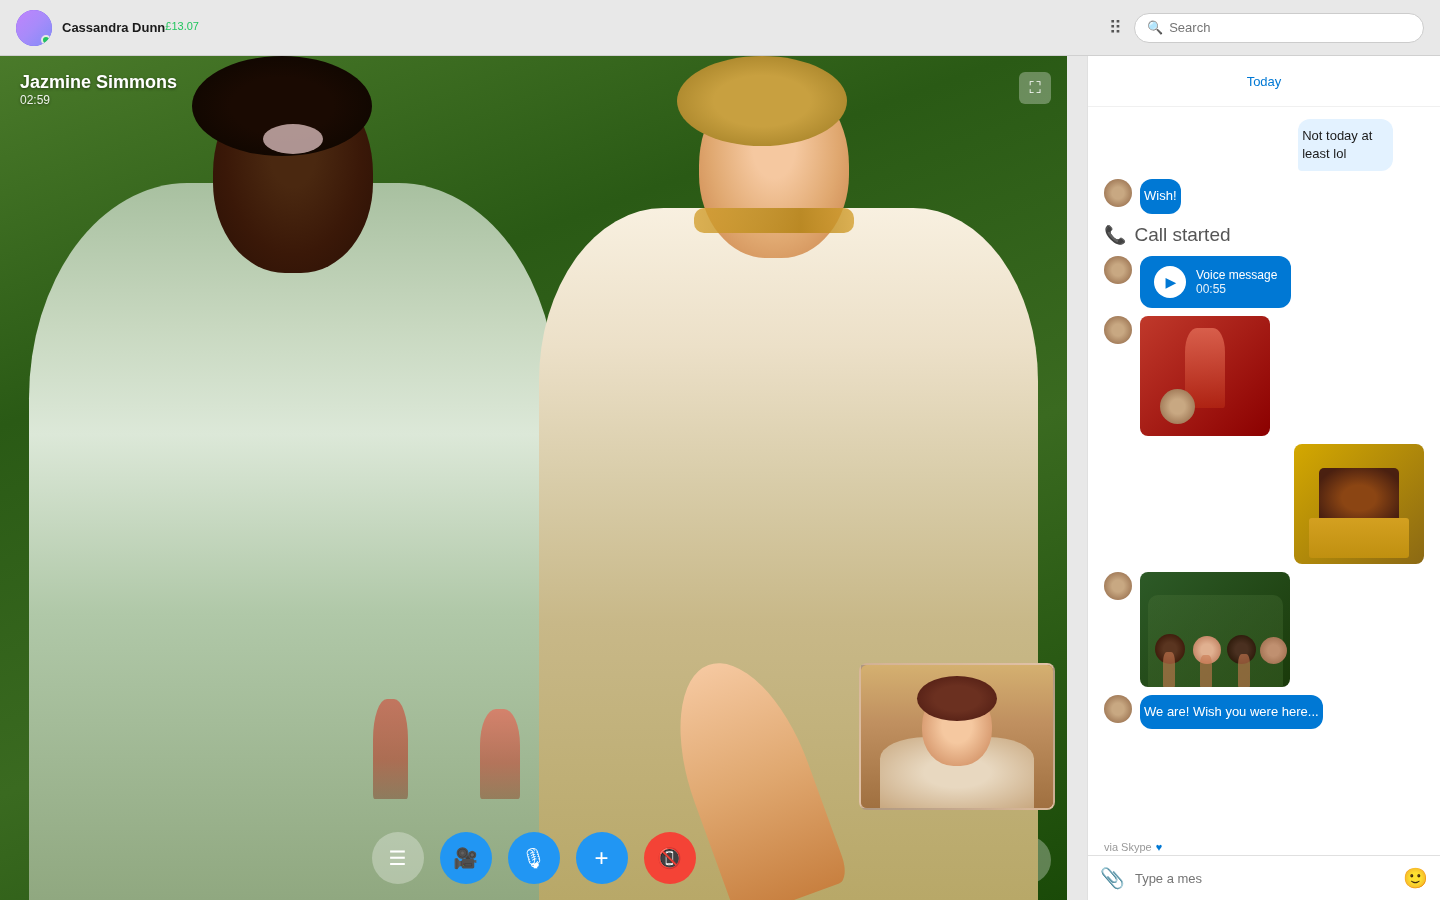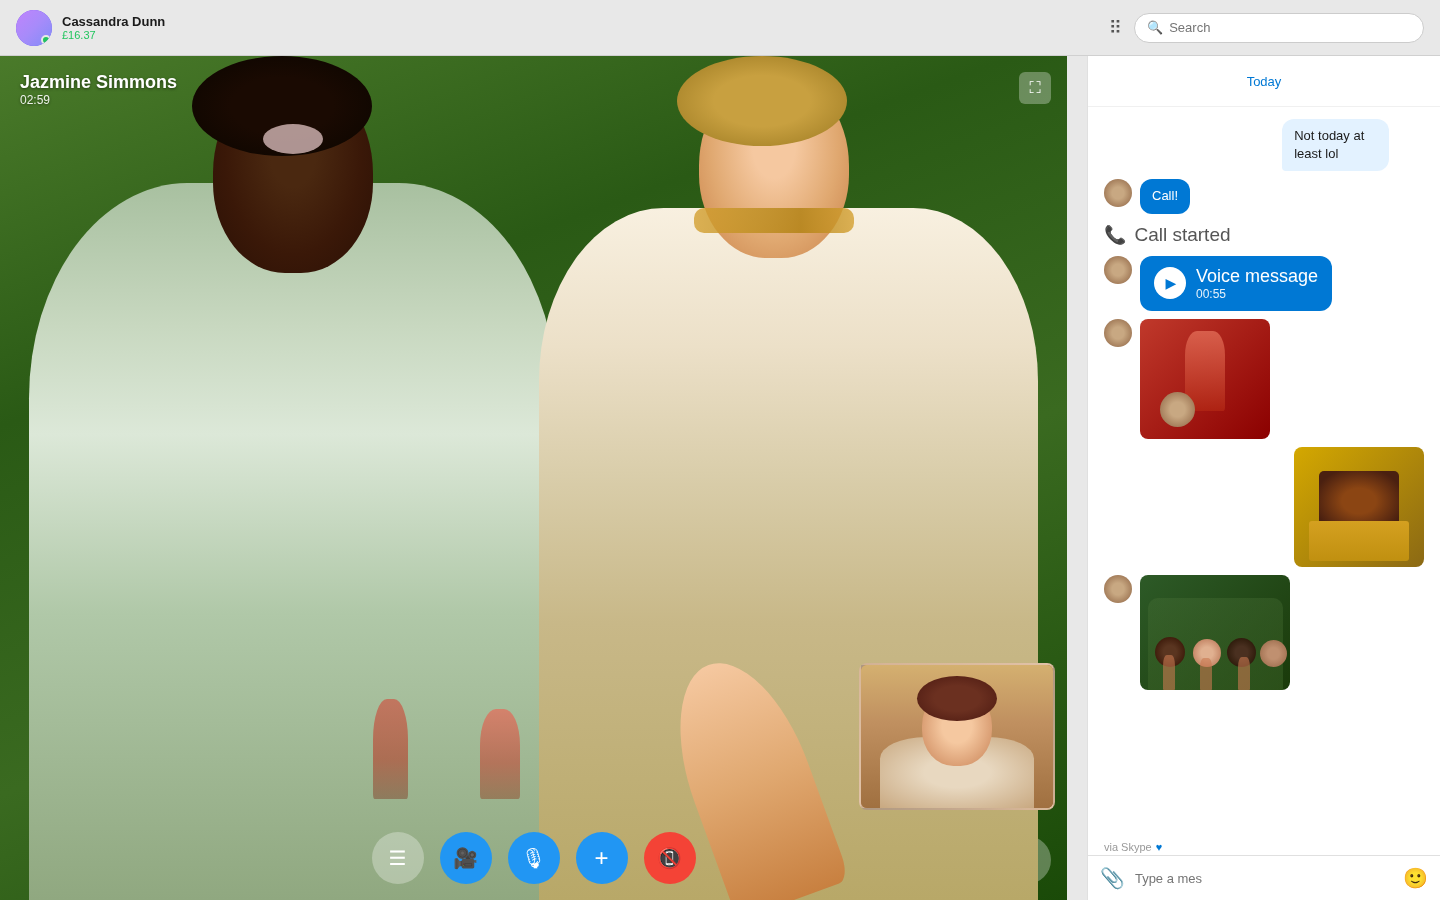"Cassandra Dunn" .user-details { flex-direction: column -> row }
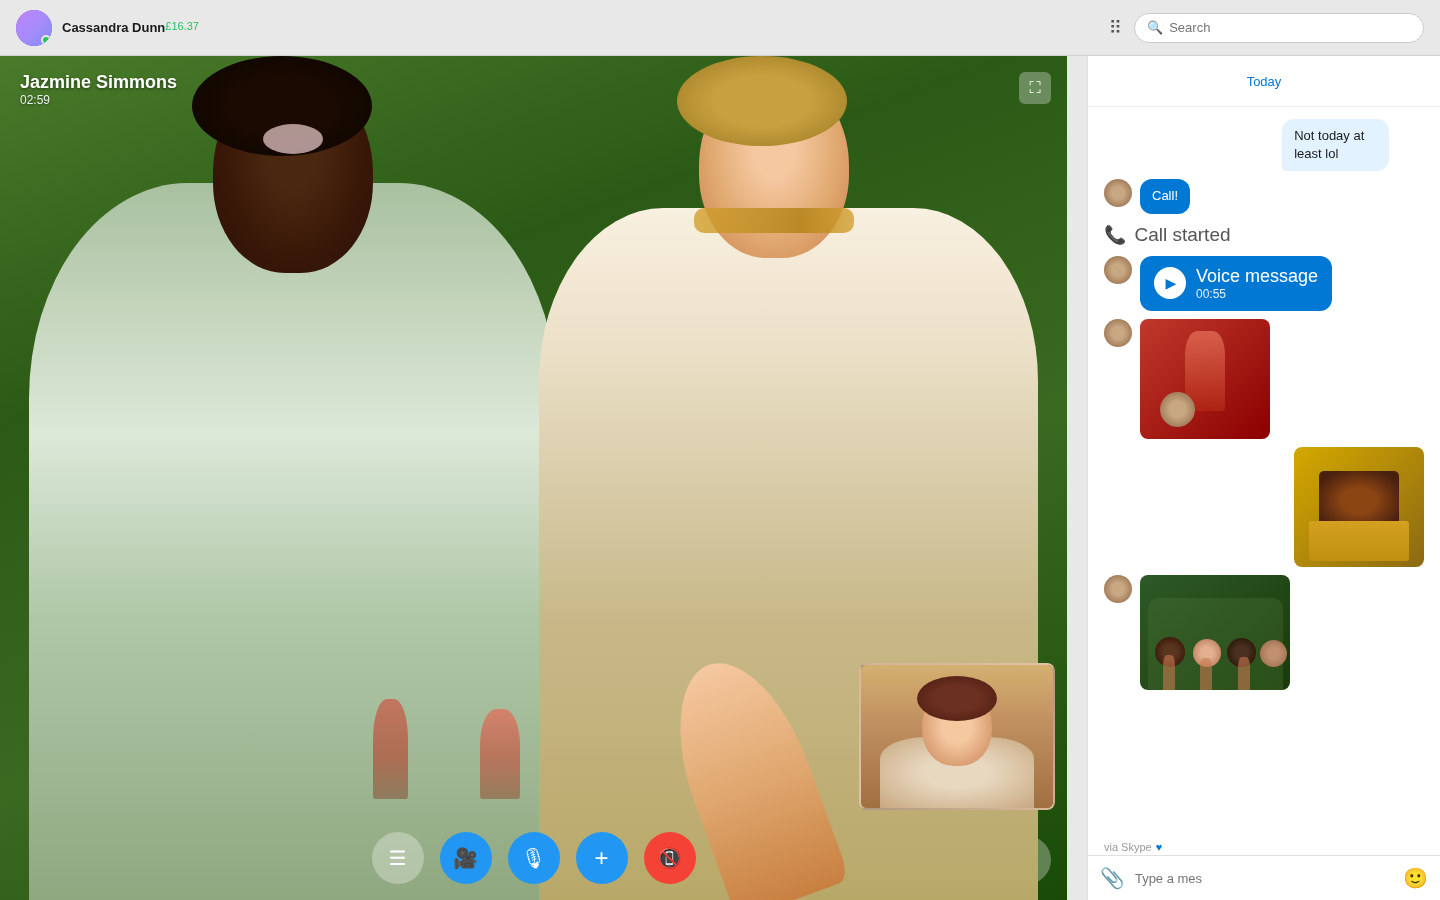"£16.37" span.user-balance { text: £16.37 -> £13.07 }
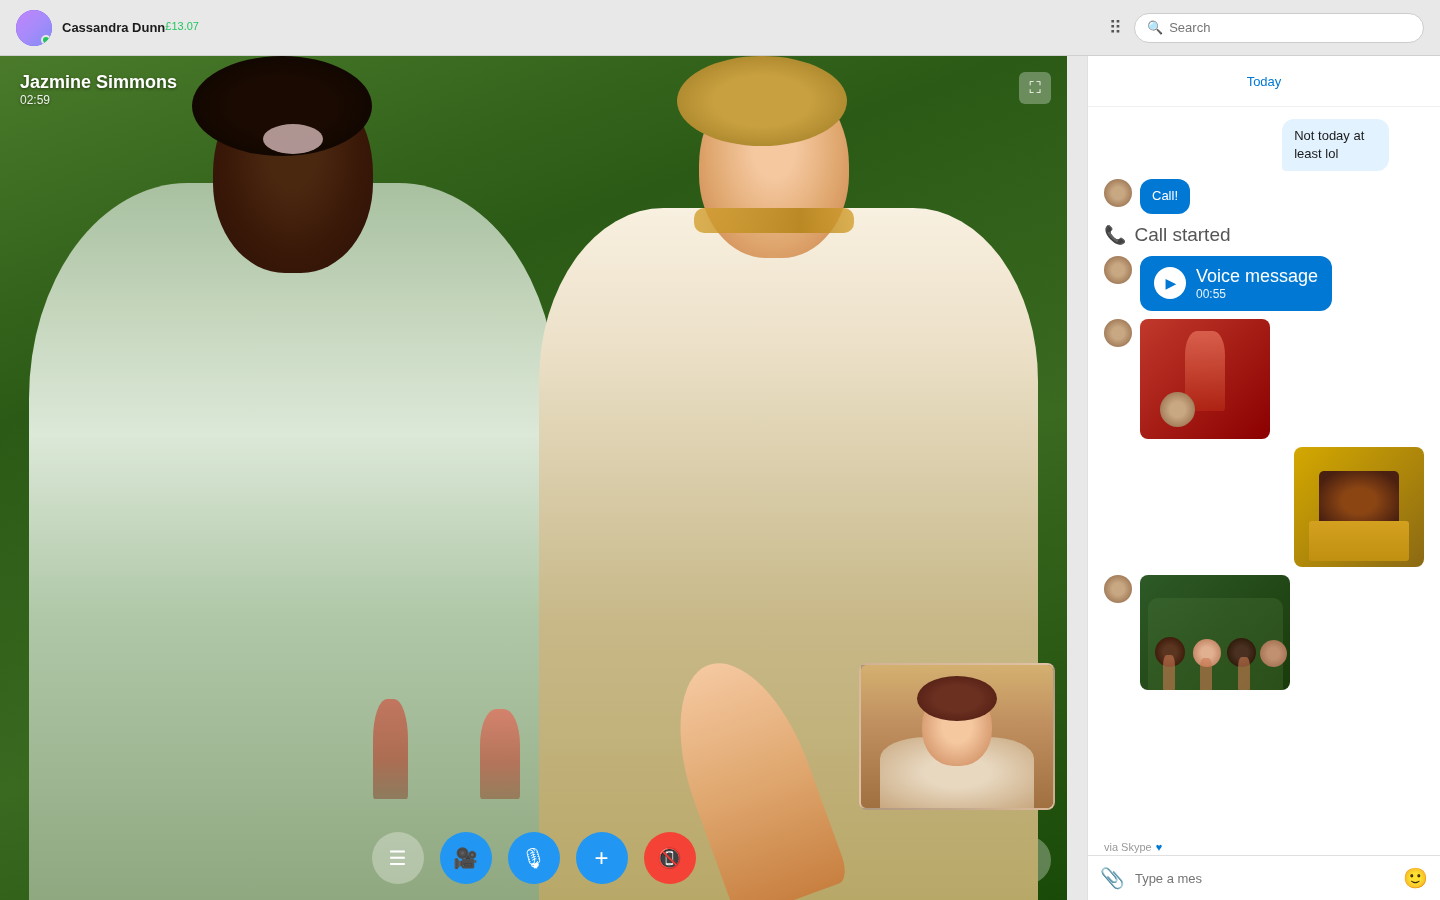"Not today at least lol" .msg-bubble { padding: 8px 12px -> 8px 4px }
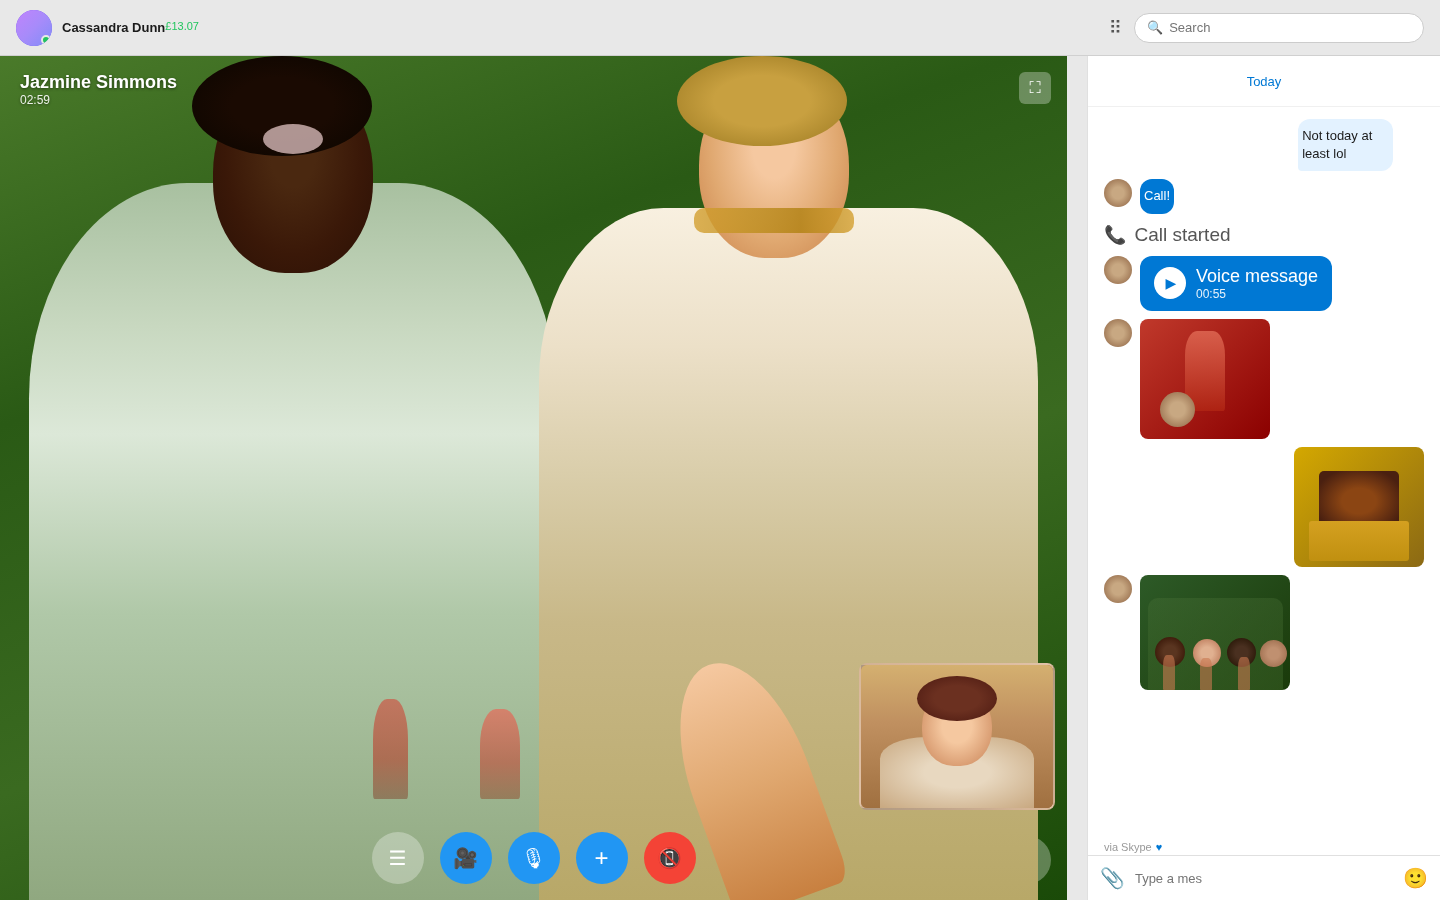"Call!" div.msg-bubble { text: Call -> Wish }
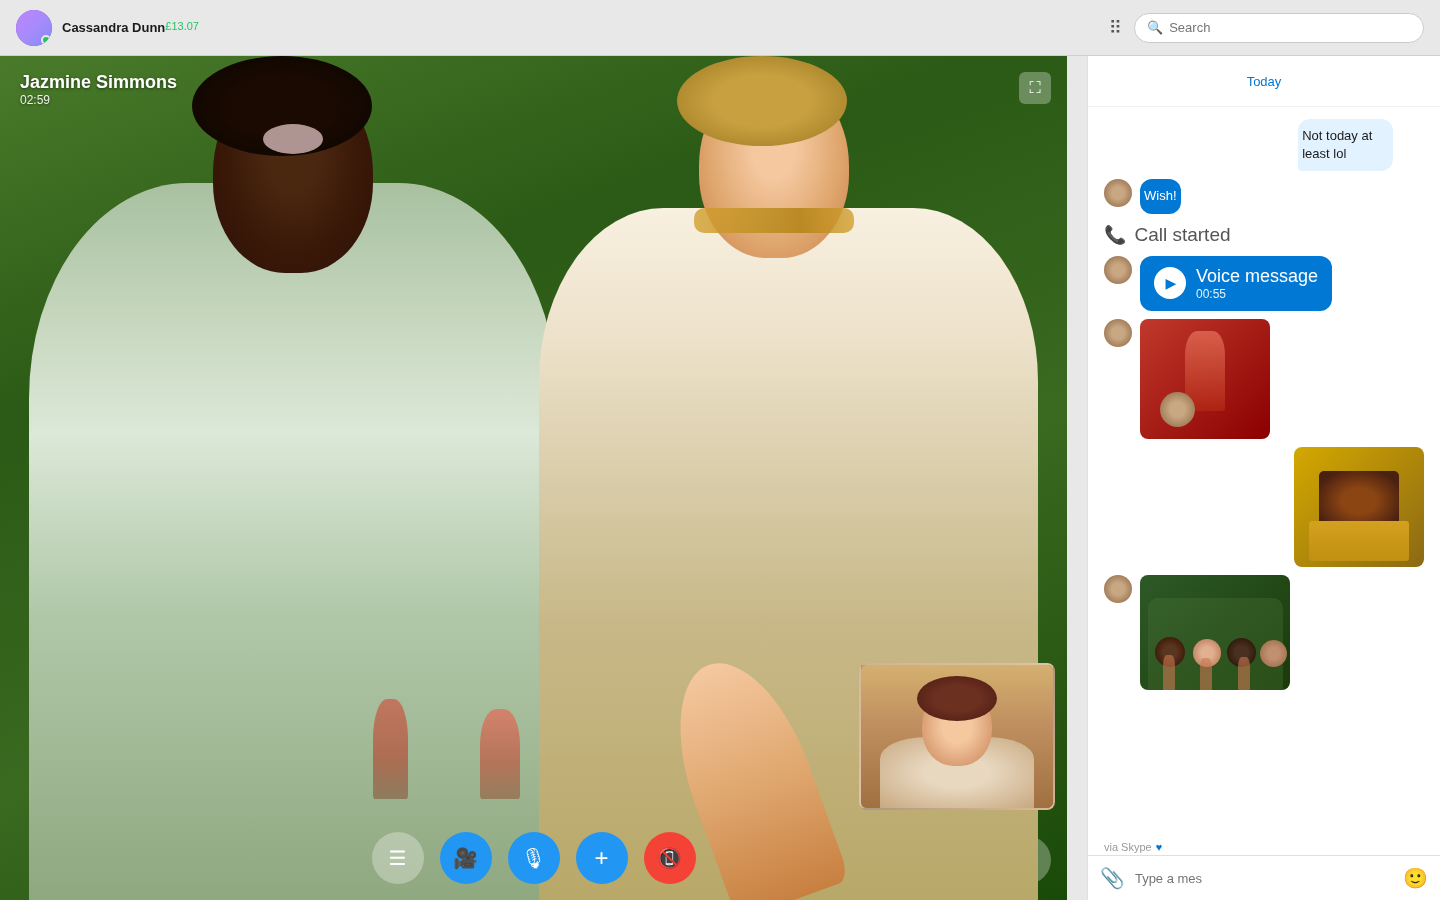"Voice message" .voice-label { font-size: 18px -> 12px }
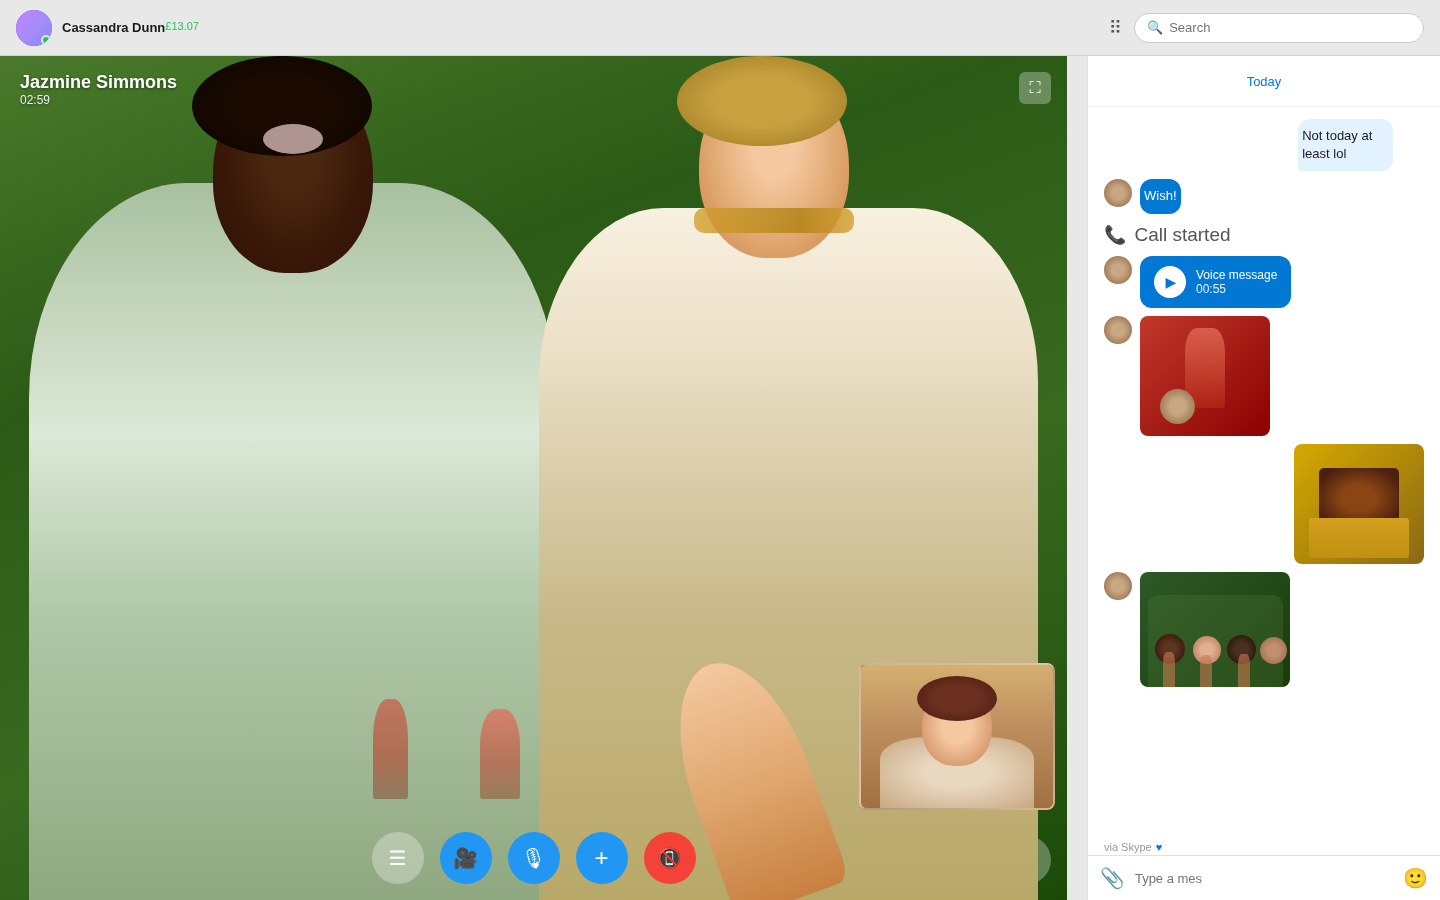"We are! Wish you were" div.msg-row { html: none -> <div> <div> <div></div> </div> <div>We are! Wish you were here...</div> </div> }
